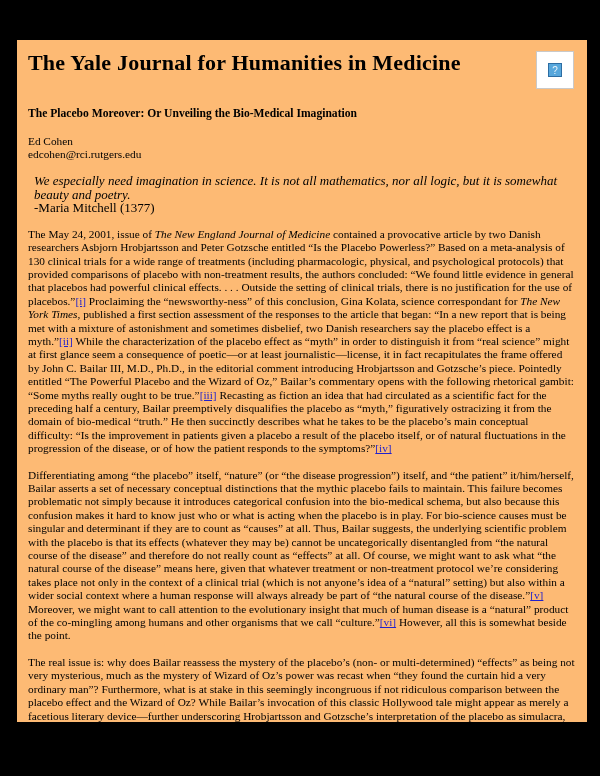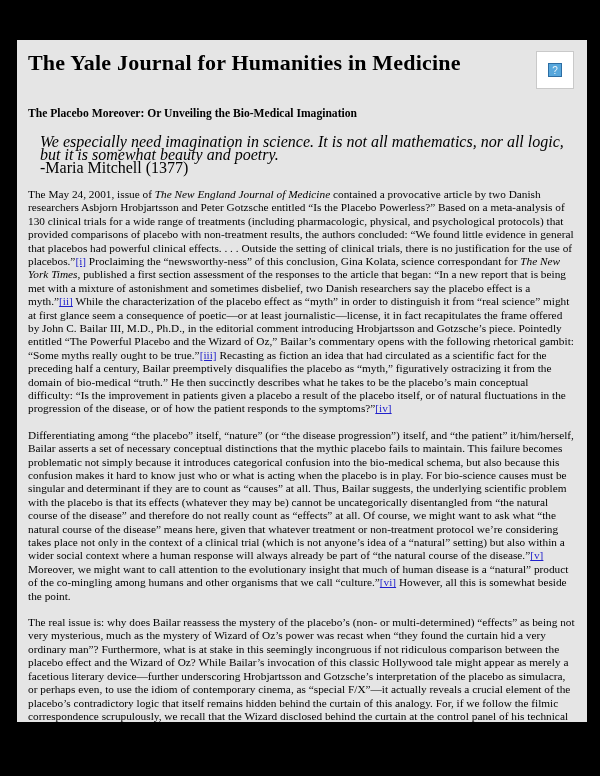"The Yale Journal for Humanities" .page { background: #e5e5e5 -> #fdba74 }
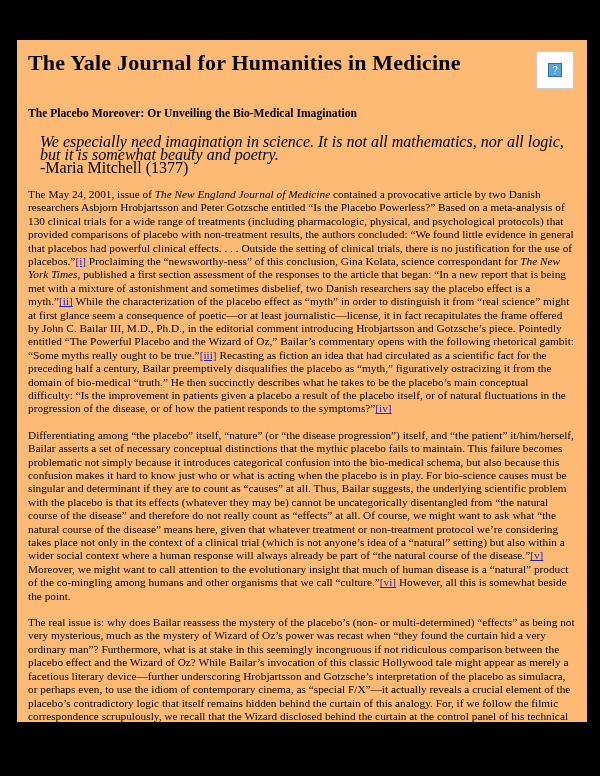"Ed Cohen" div.author-block { html: none -> <div> <p>Ed Cohen</p> <p>edcohen@rci.rutgers.edu</p> </div> }
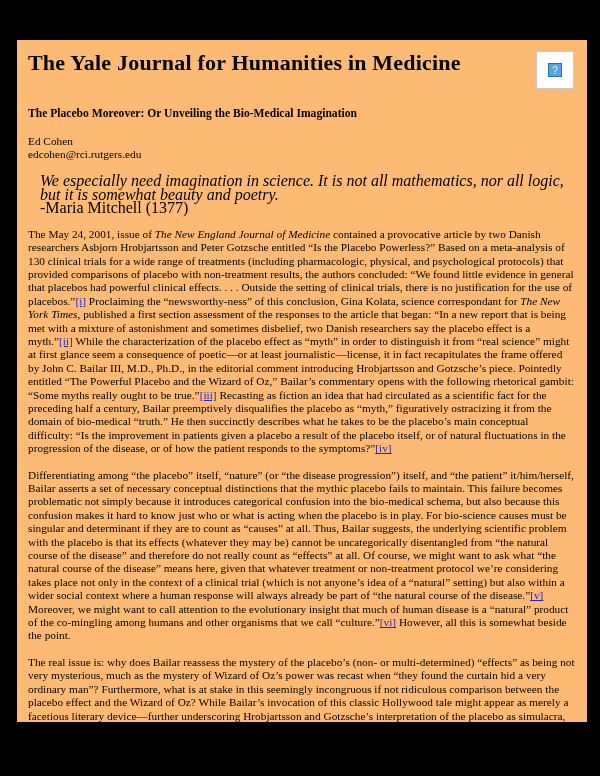"We especially need imagination in" .epigraph { font-size: 16px -> 13px; margin: 13px 12px -> 13px 6px }
